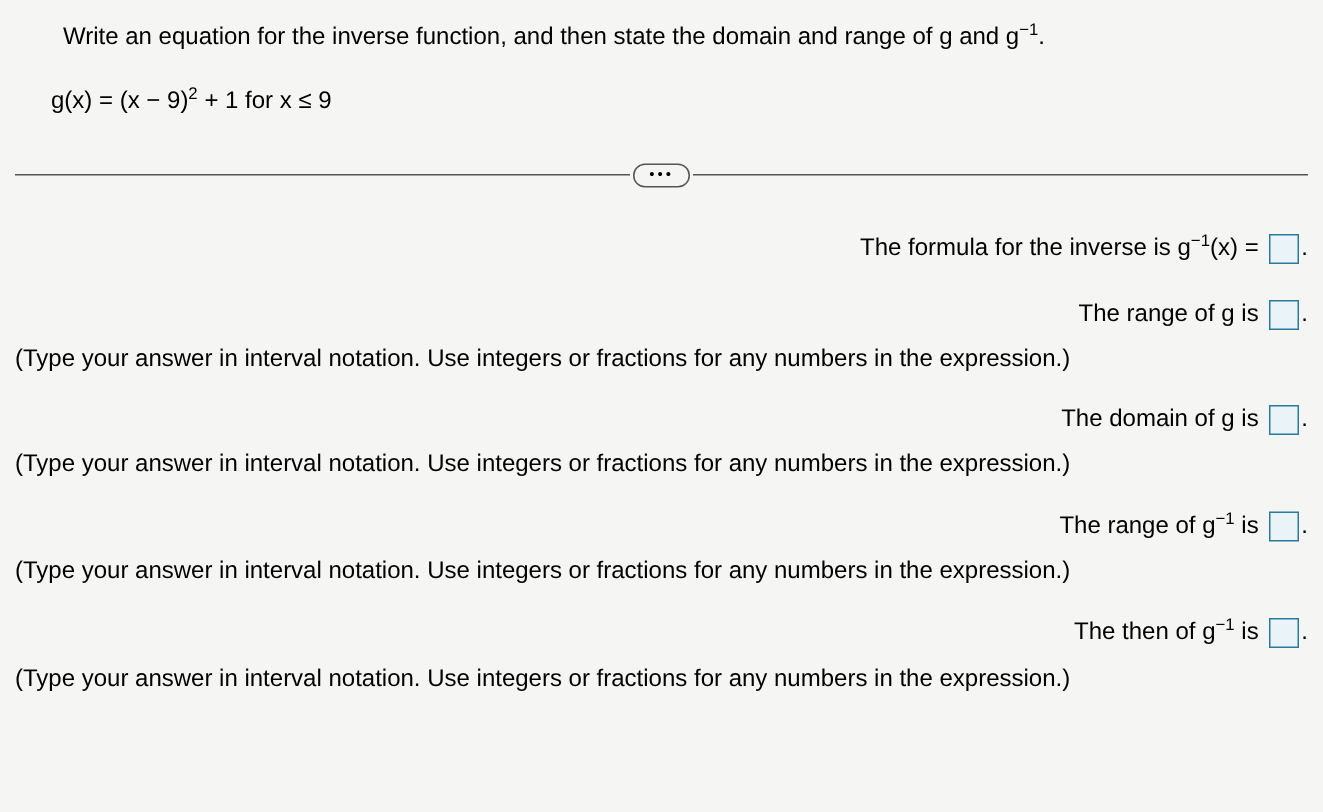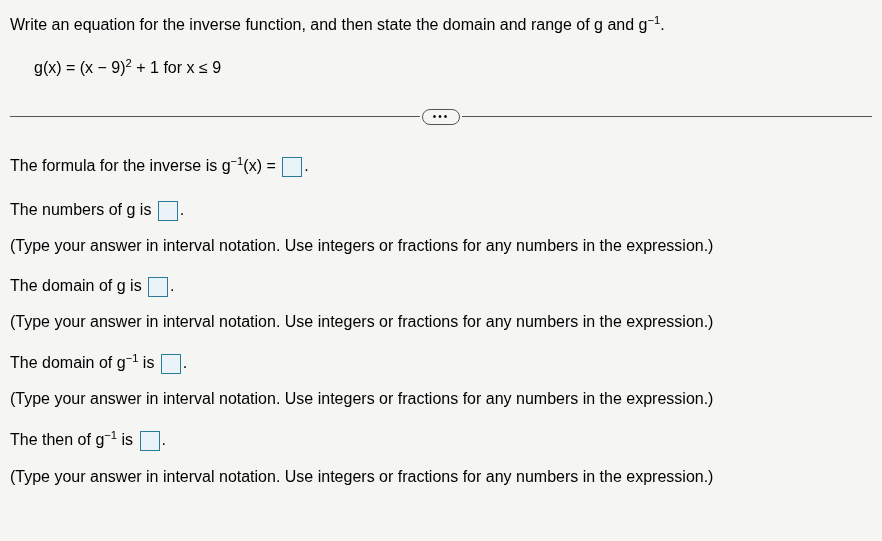"Write an equation for the" .problem-statement { margin-left: none -> 32px }
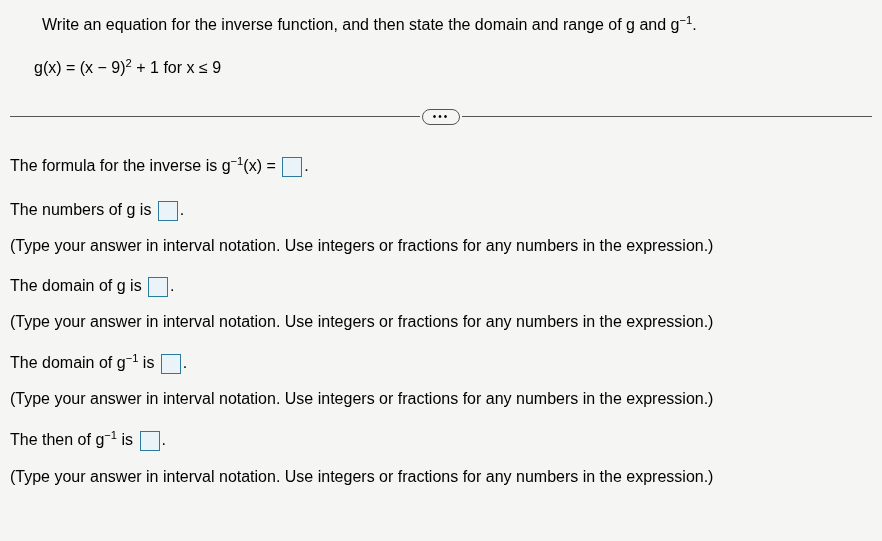"The formula for the inverse" .answer-line { text-align: none -> right }
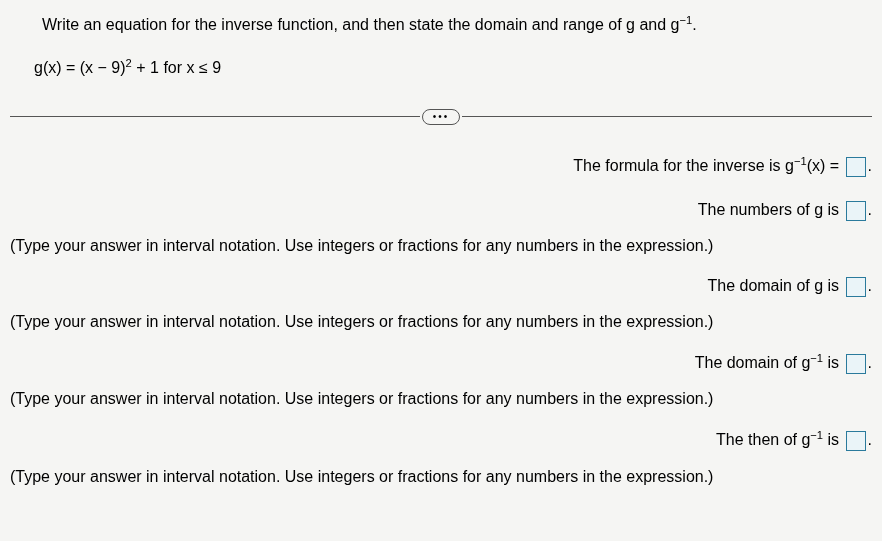"The numbers of g is" span { text: numbers -> range }
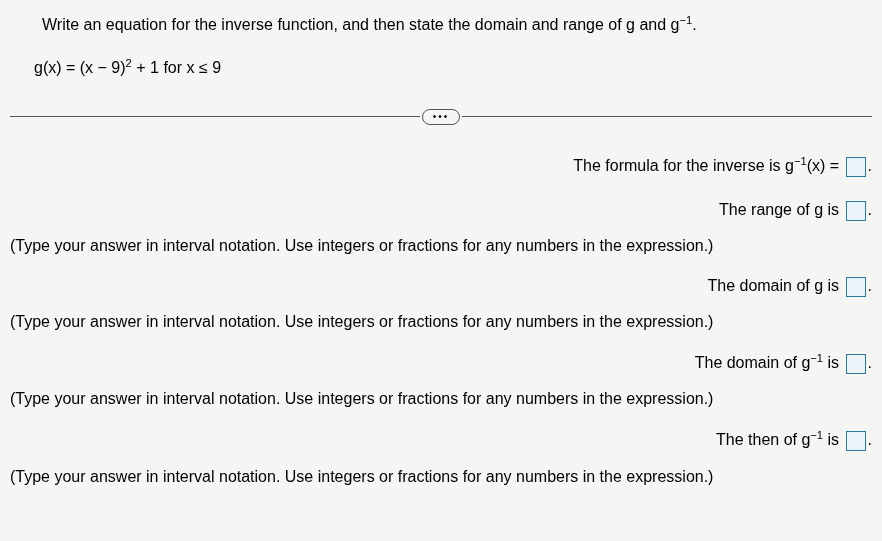"(Type your answer in interval" .hint { margin-top: 12px -> none }
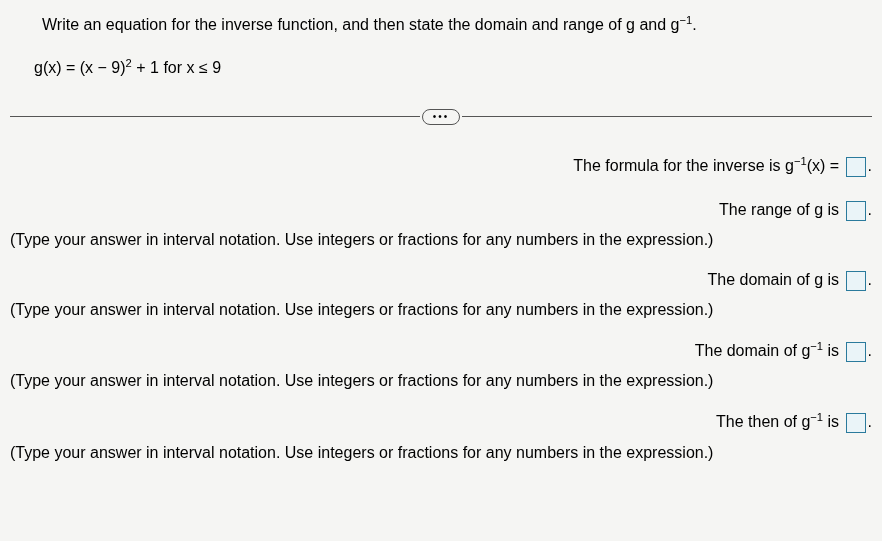"The domain of g" span { text: domain -> range }
